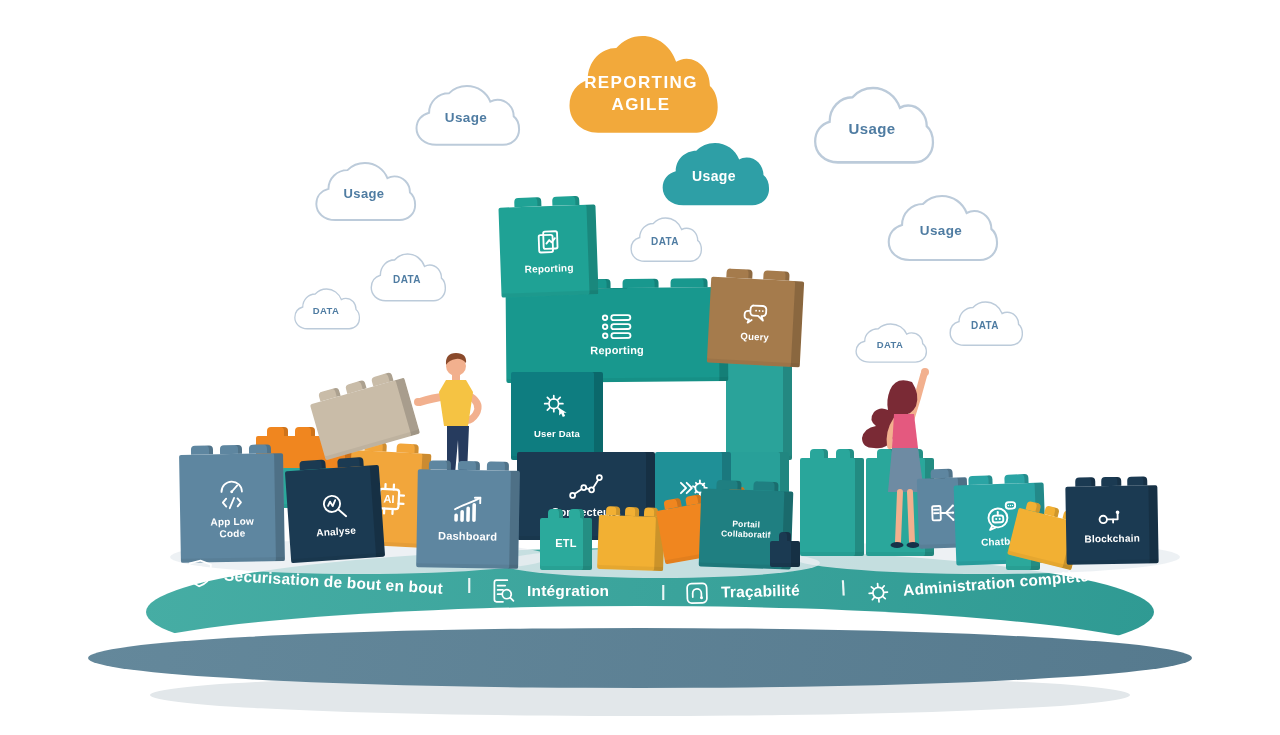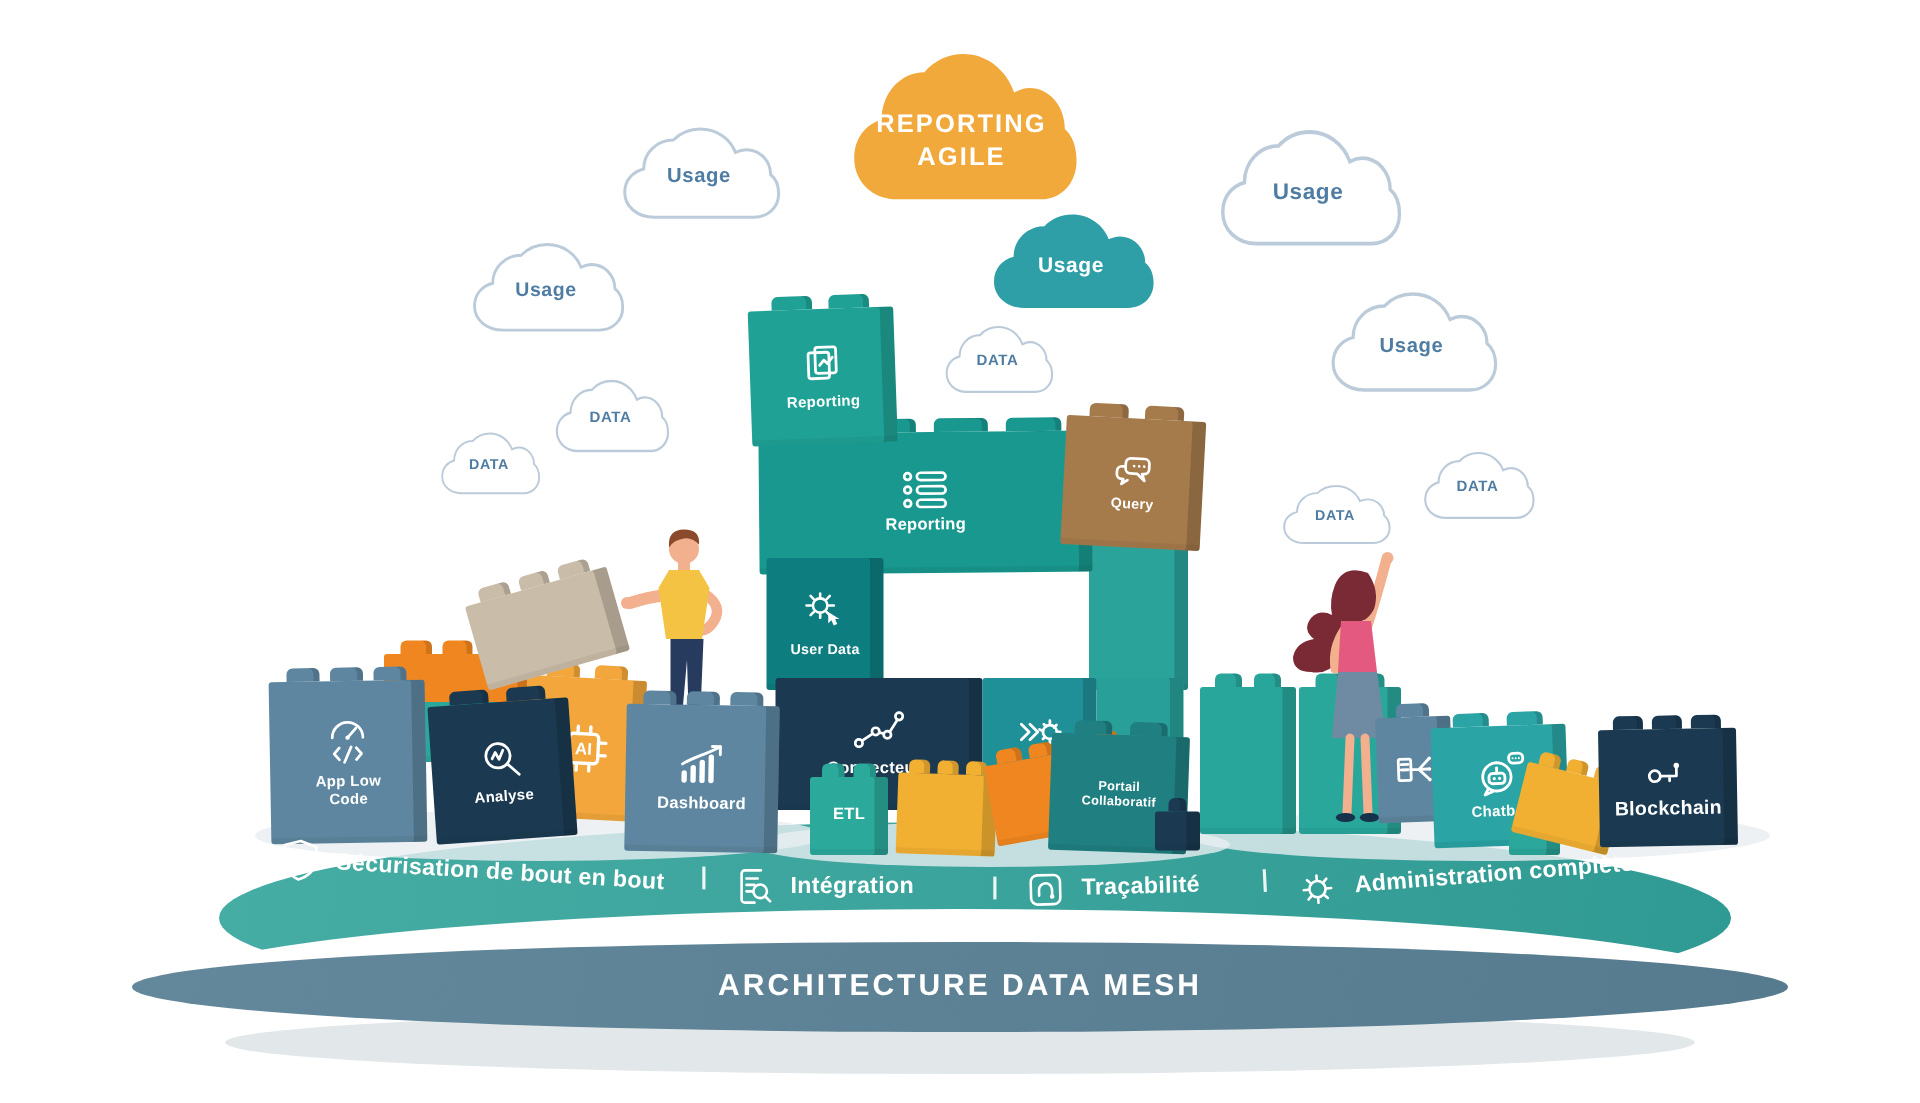"User Data" div.block { padding-left: none -> 14px }
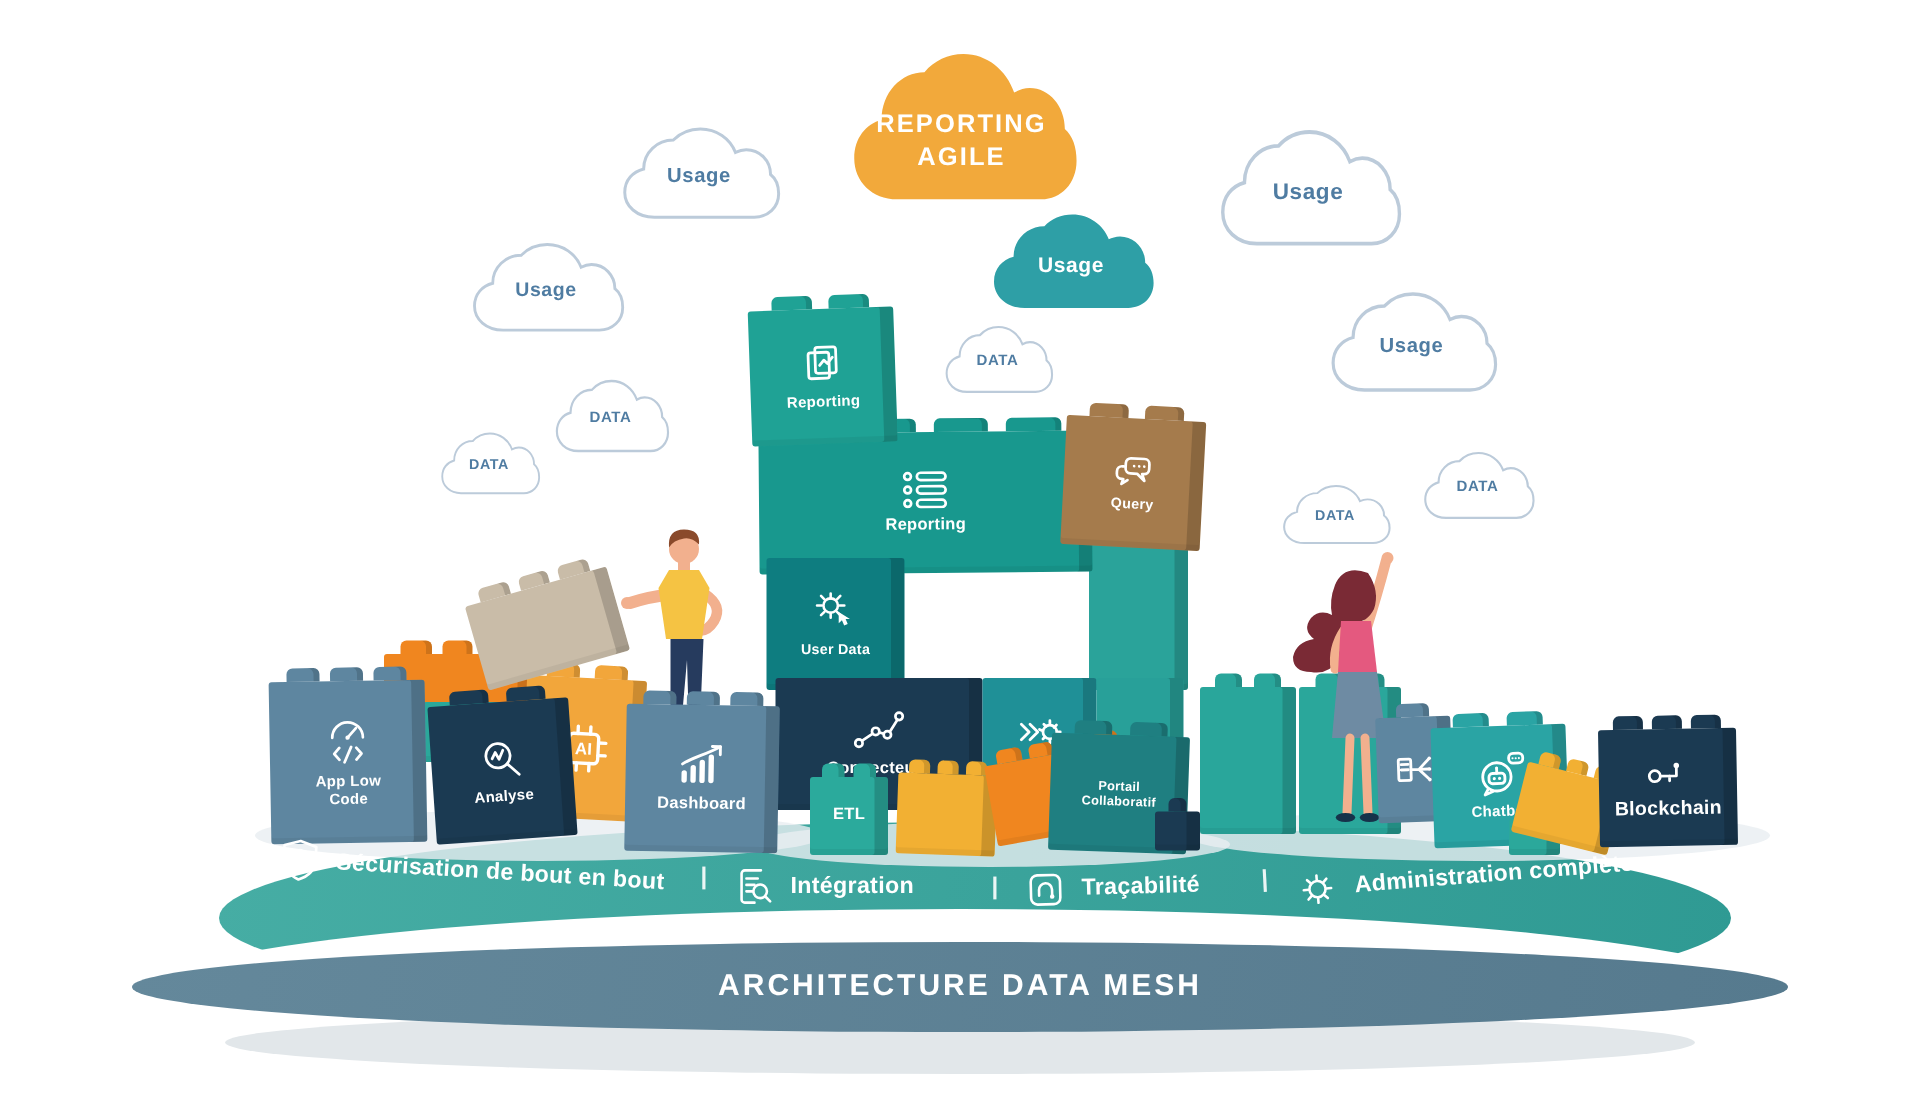"Blockchain" span.blabel { font-size: 13px -> 10px }
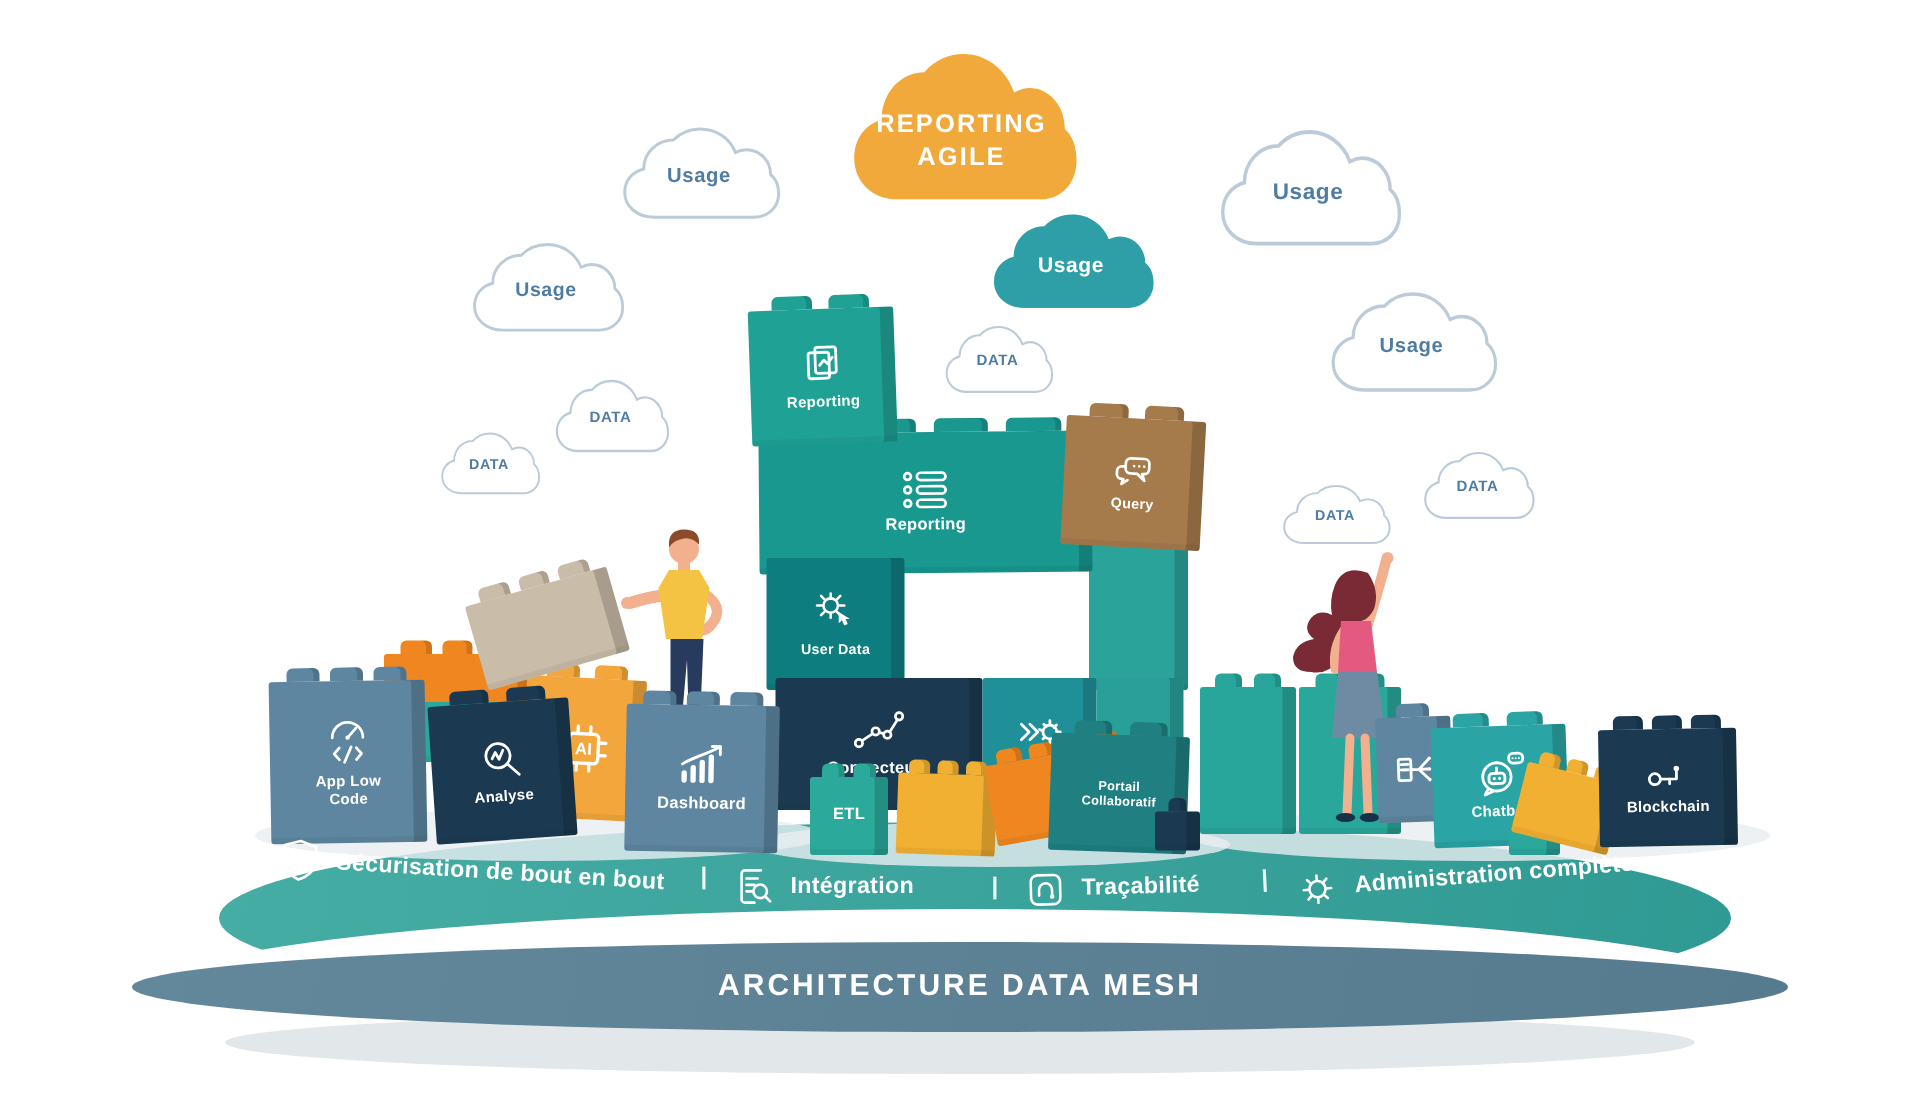"ARCHITECTURE DATA MESH" div.base-label { html: <div>ARCHITECTURE DATA MESH</div> -> none }
